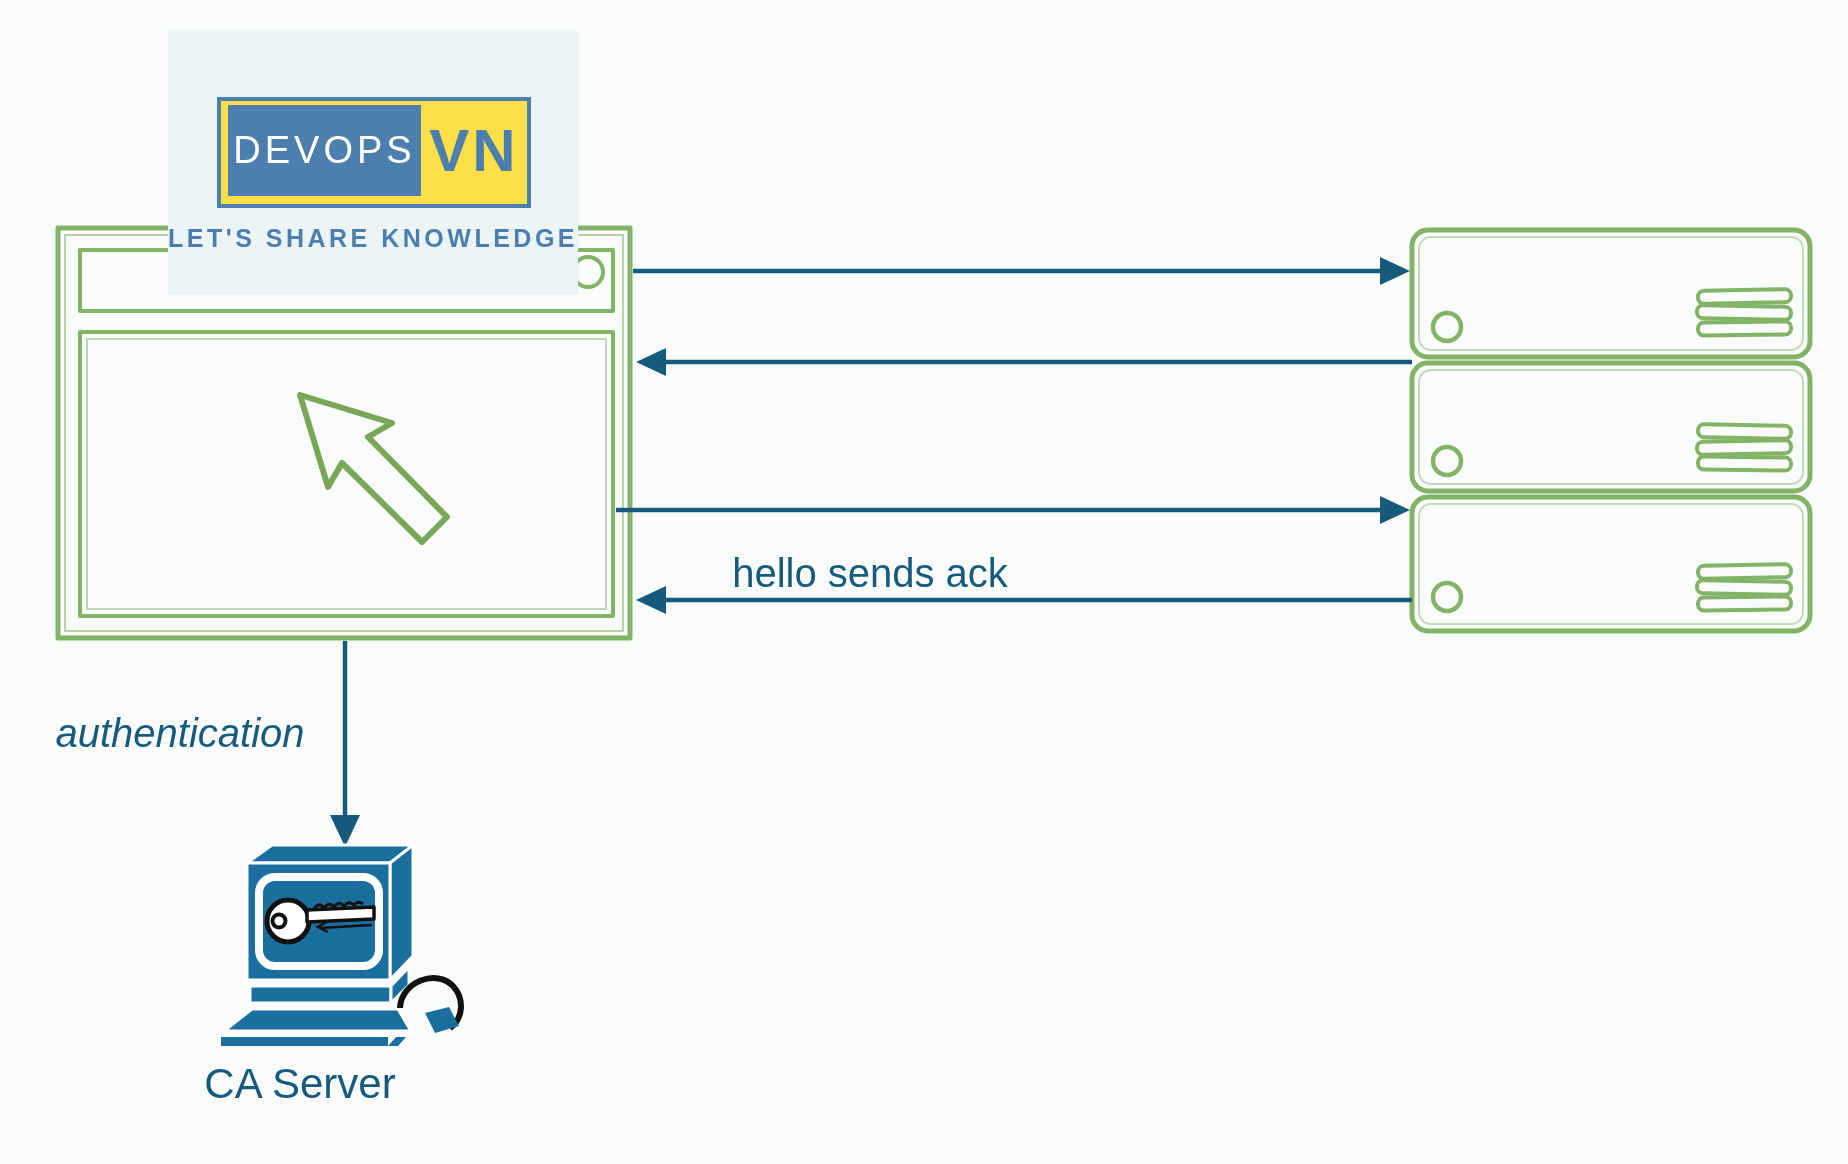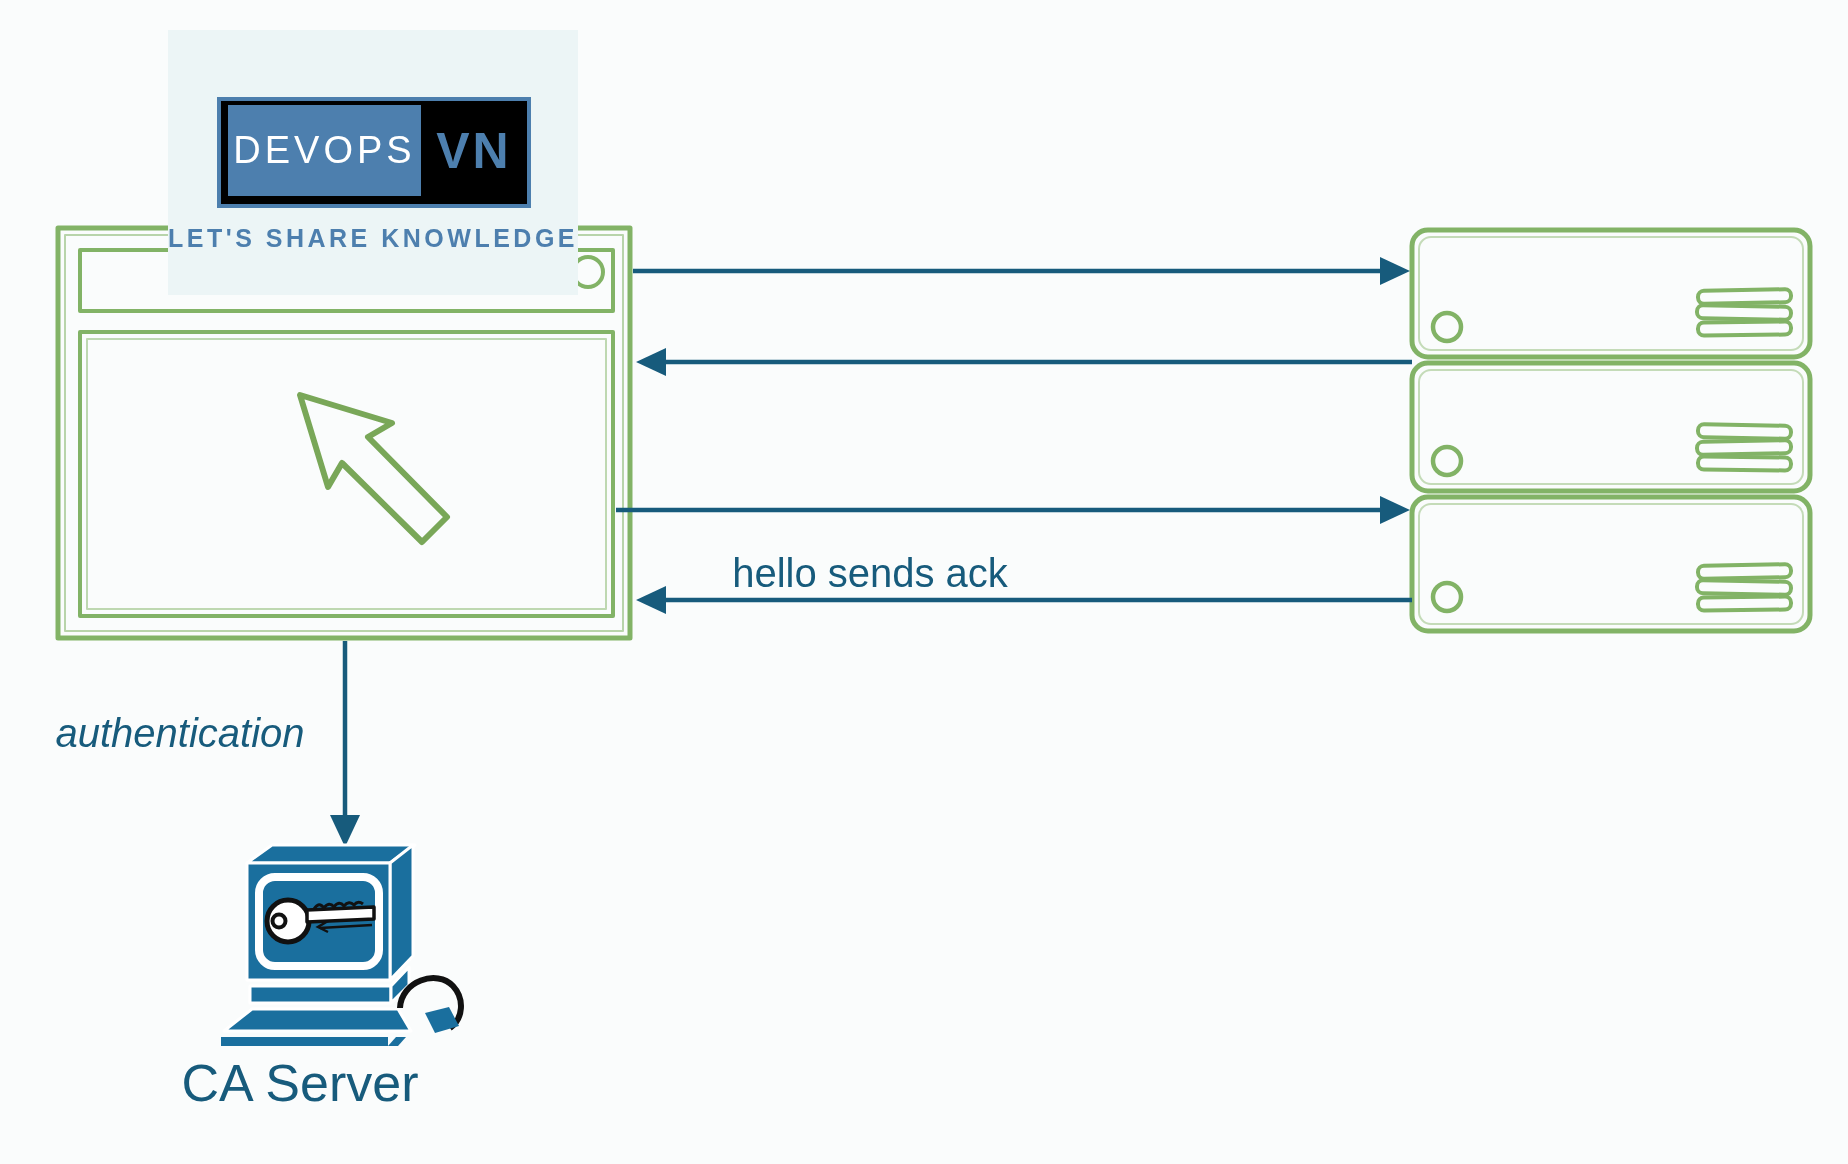"DEVOPS" .logo-box { background: #000000 -> #fde047 }
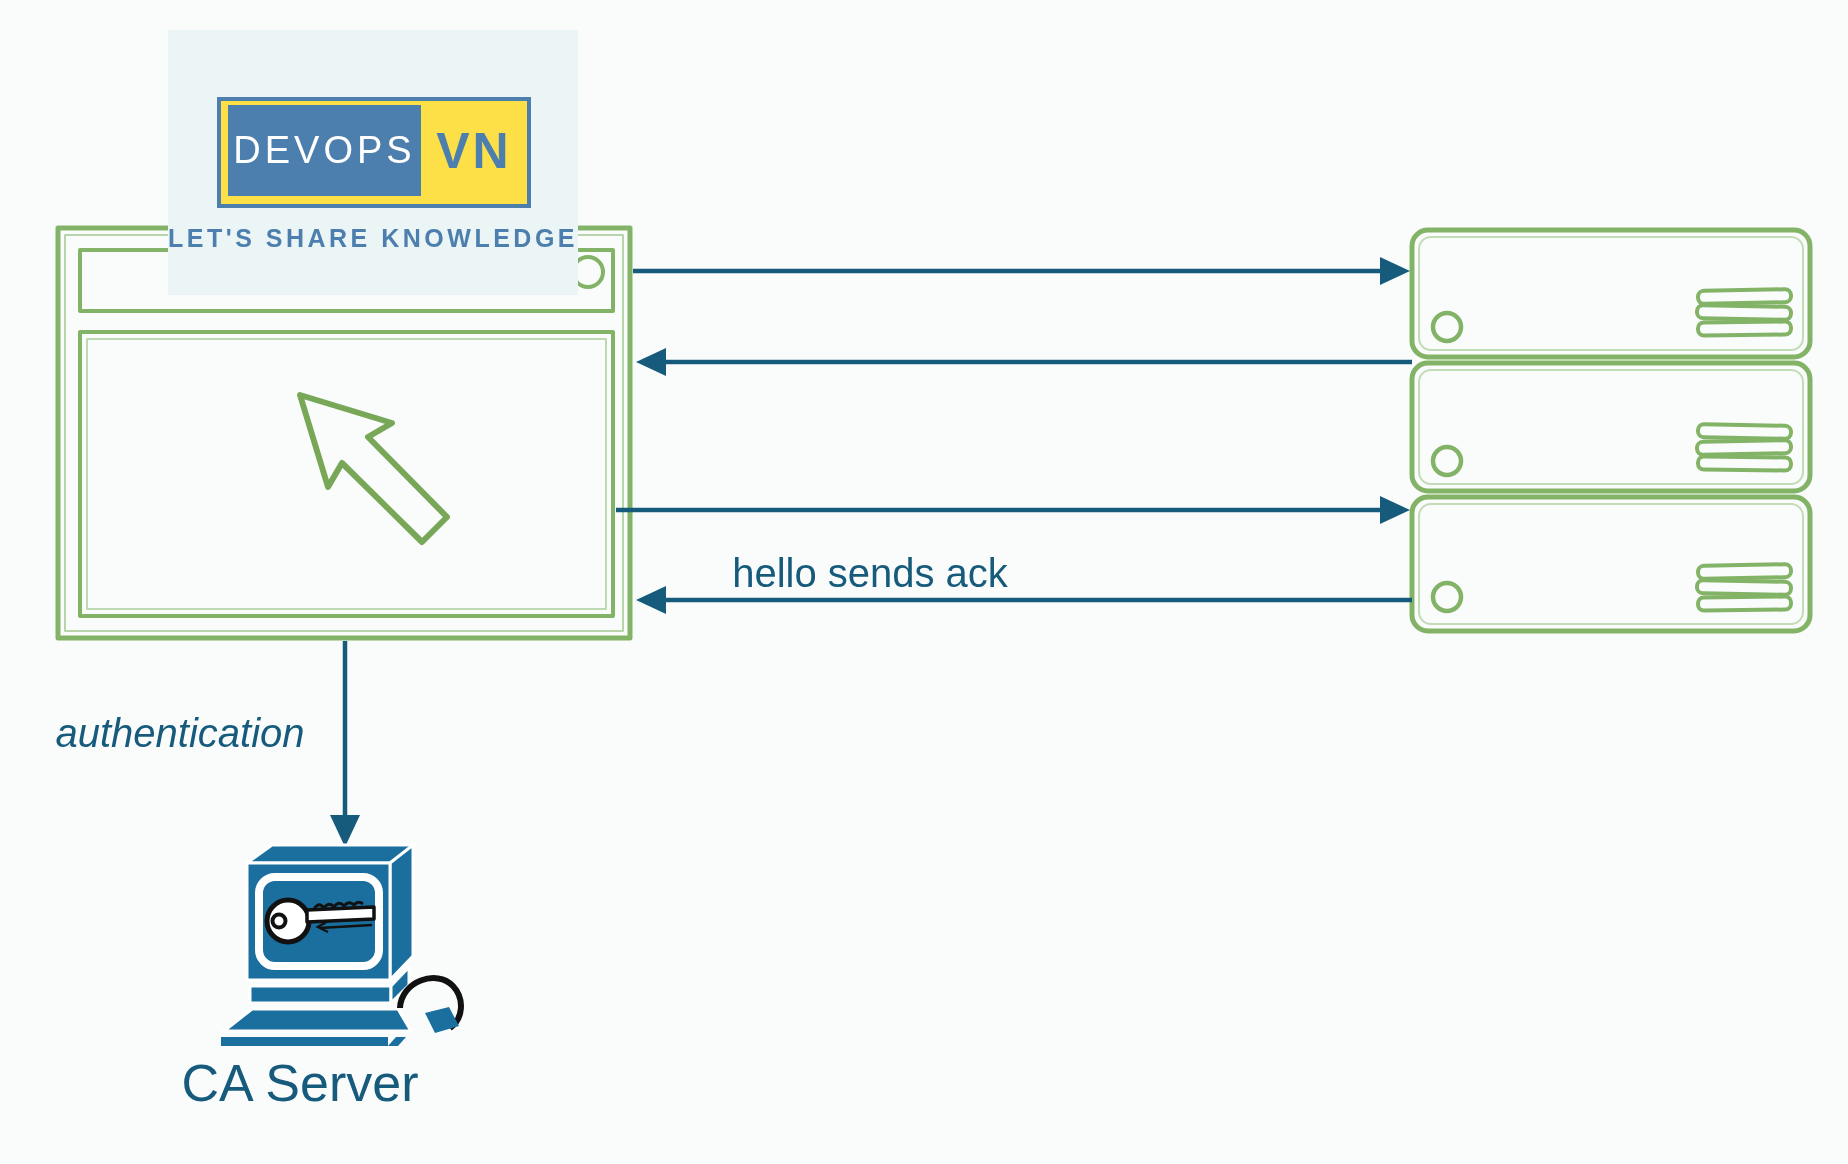"VN" .logo-vn { font-size: 50px -> 60px }
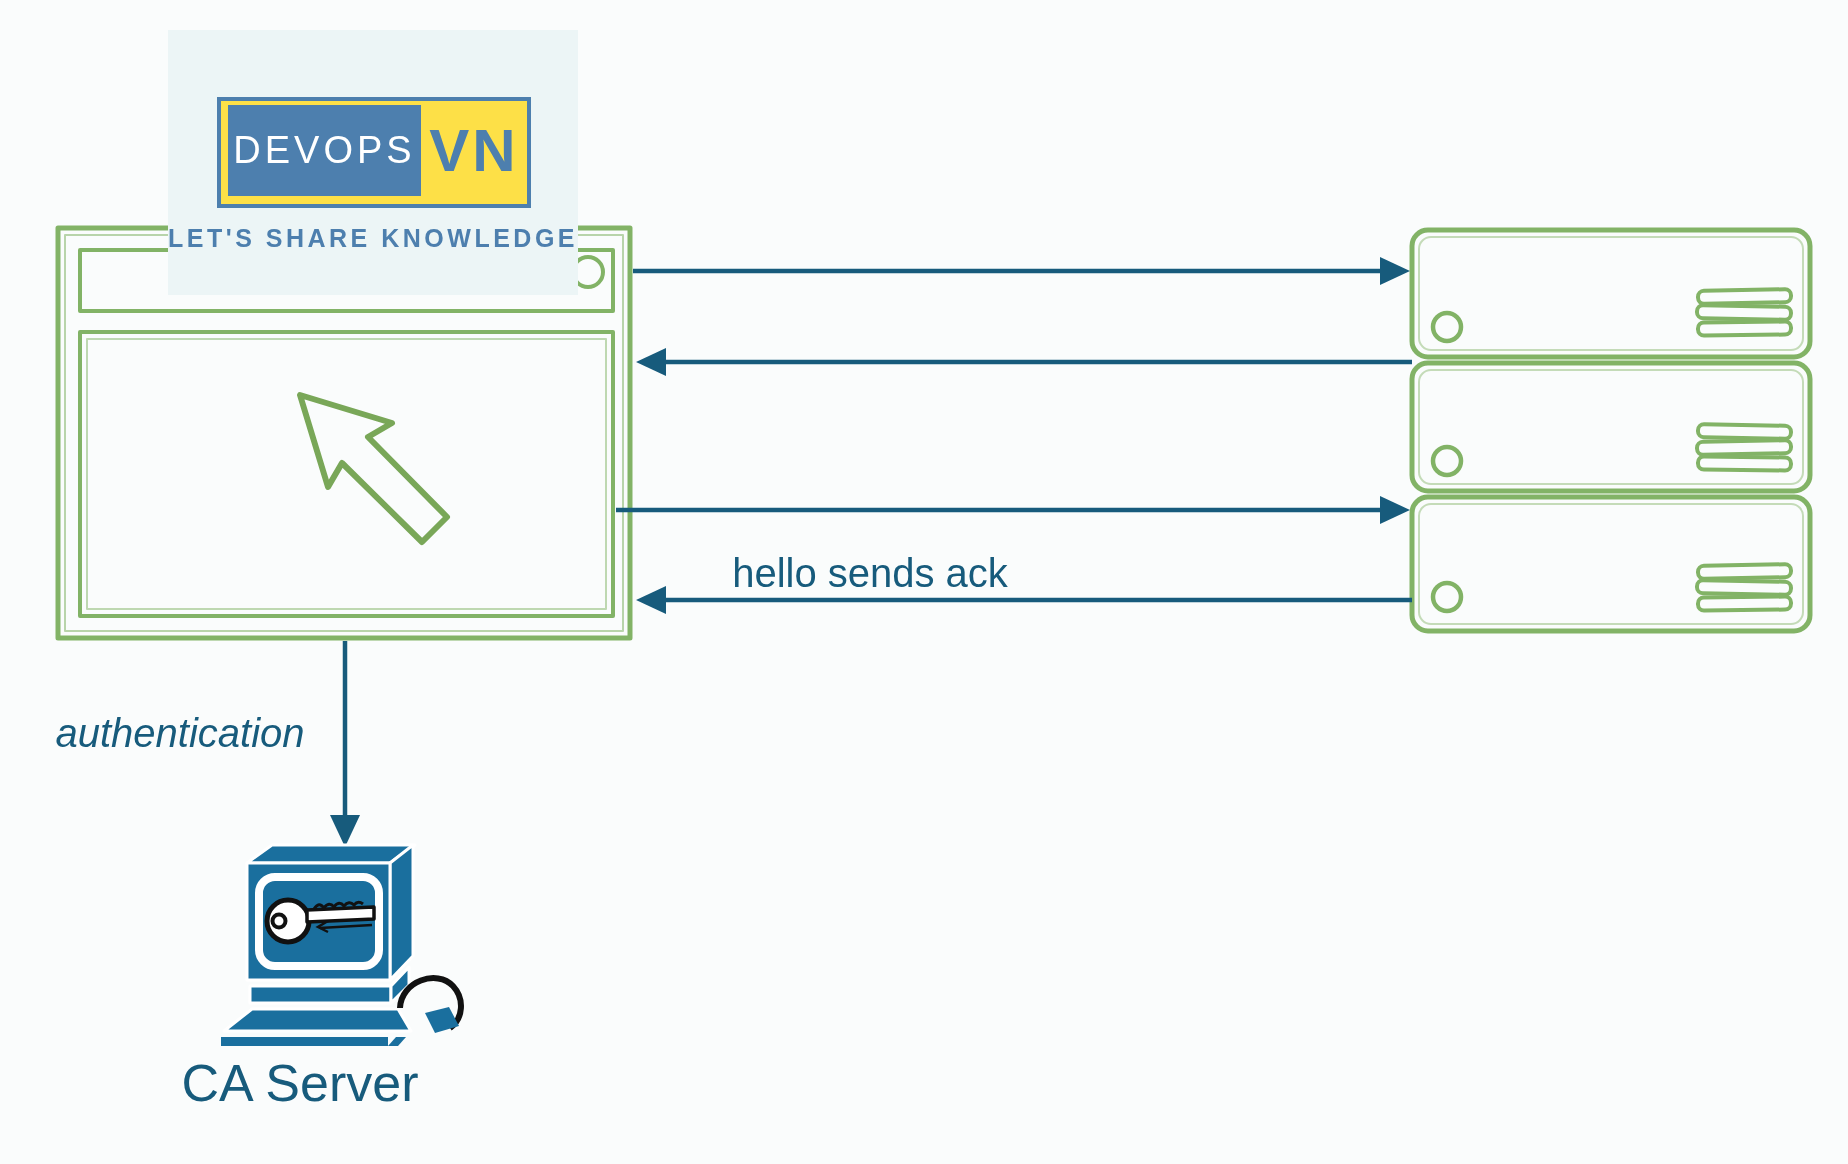"CA Server" .ca { font-size: 52px -> 42px }
